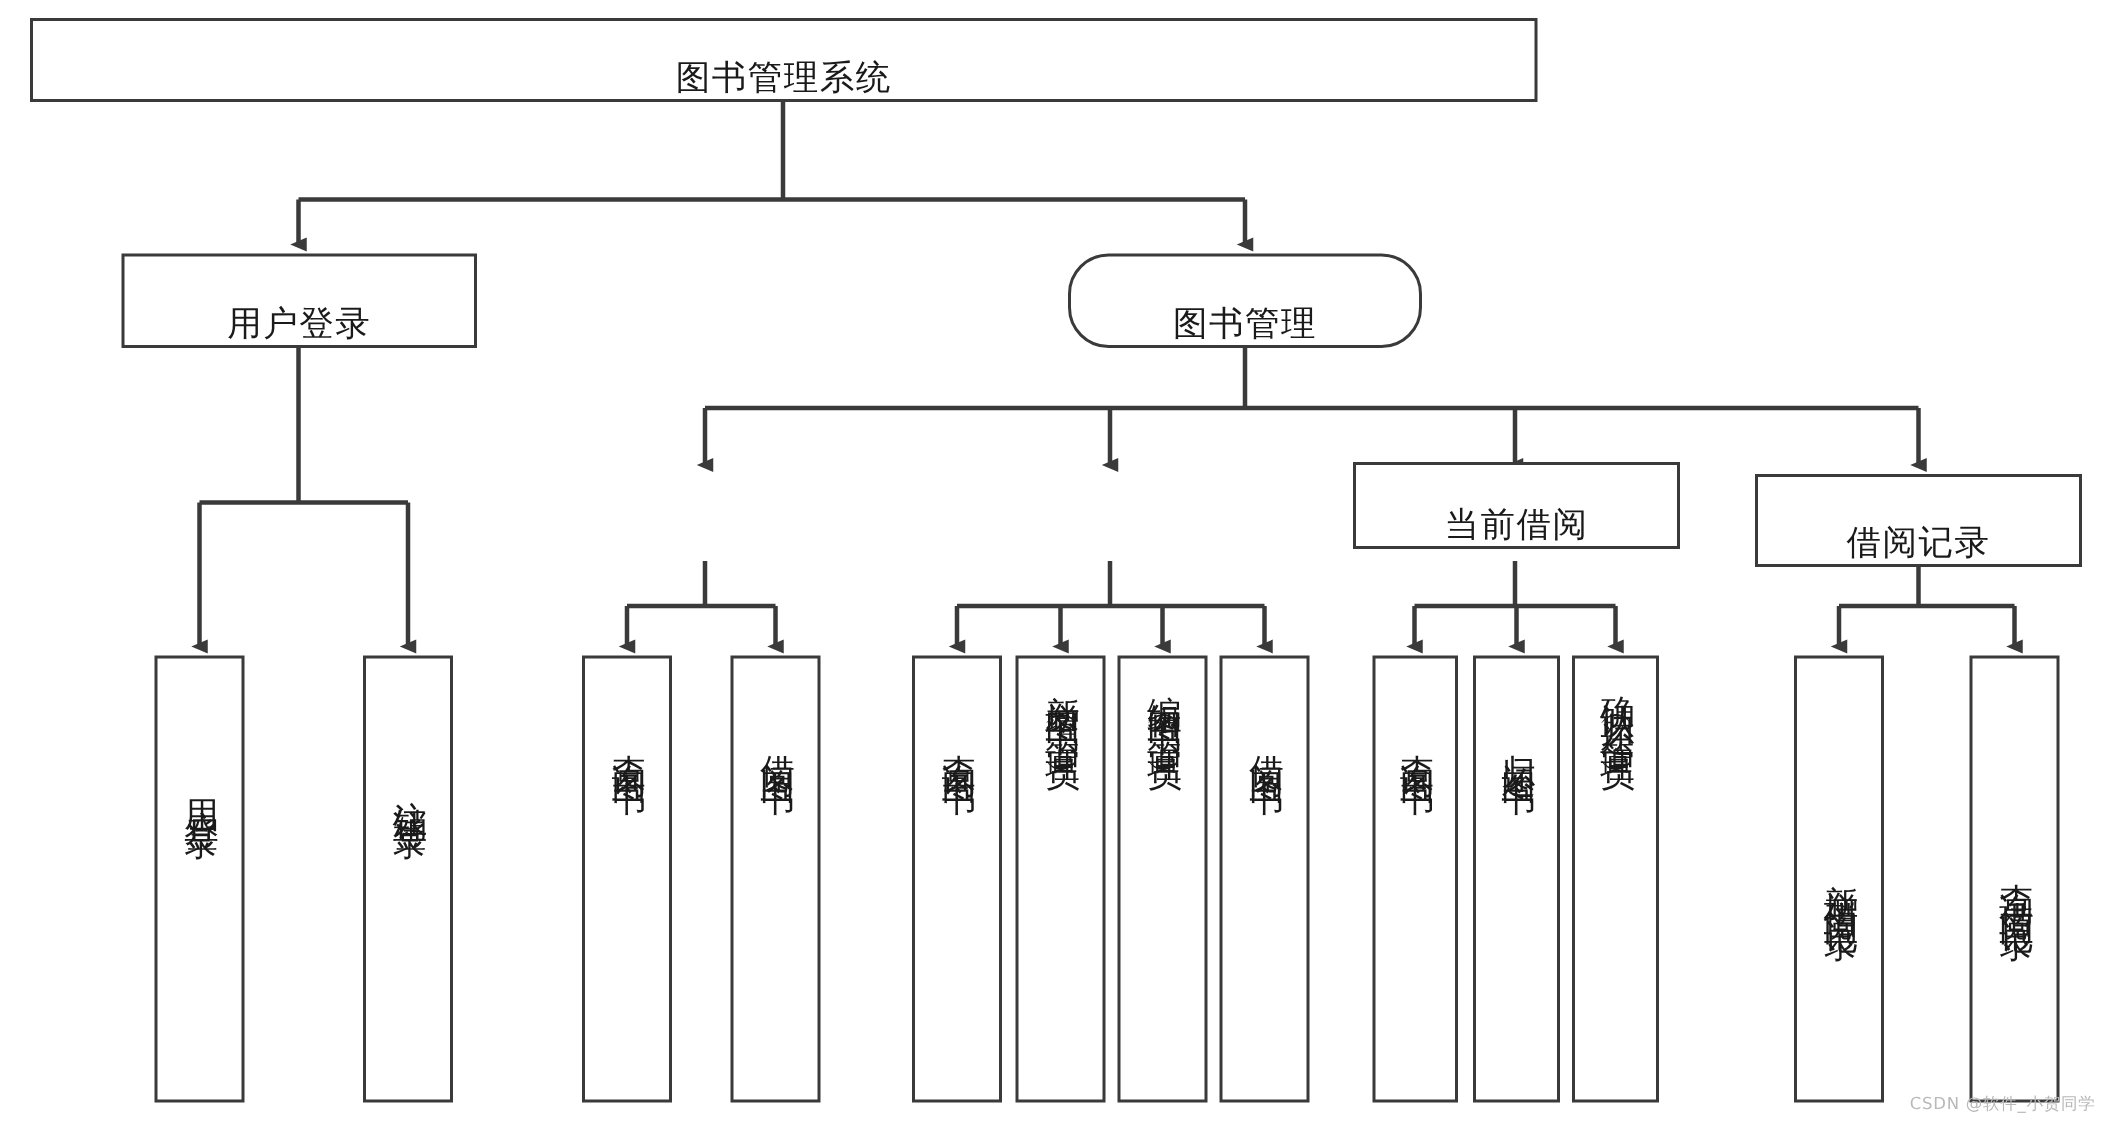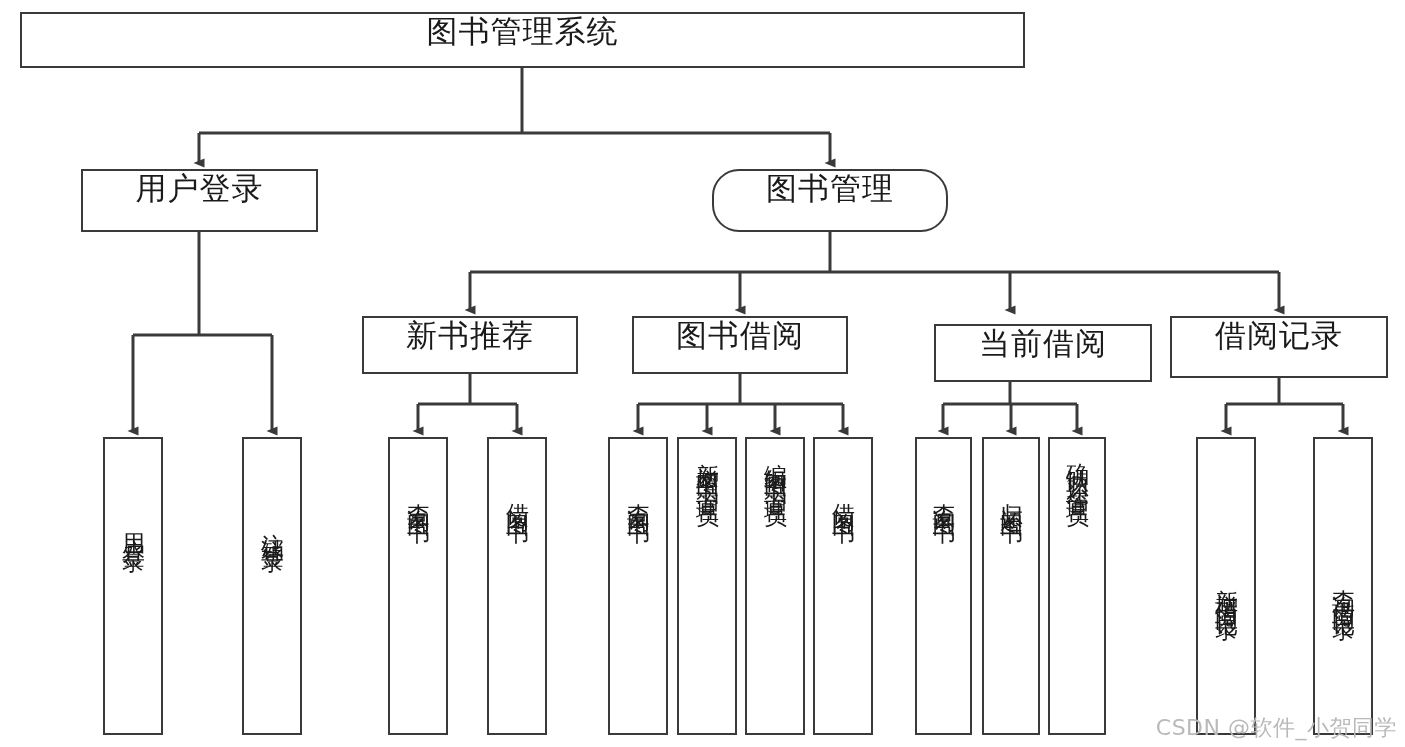"图书管理系统" .node-h { align-items: flex-start -> flex-end; font-size: 31px -> 23px }
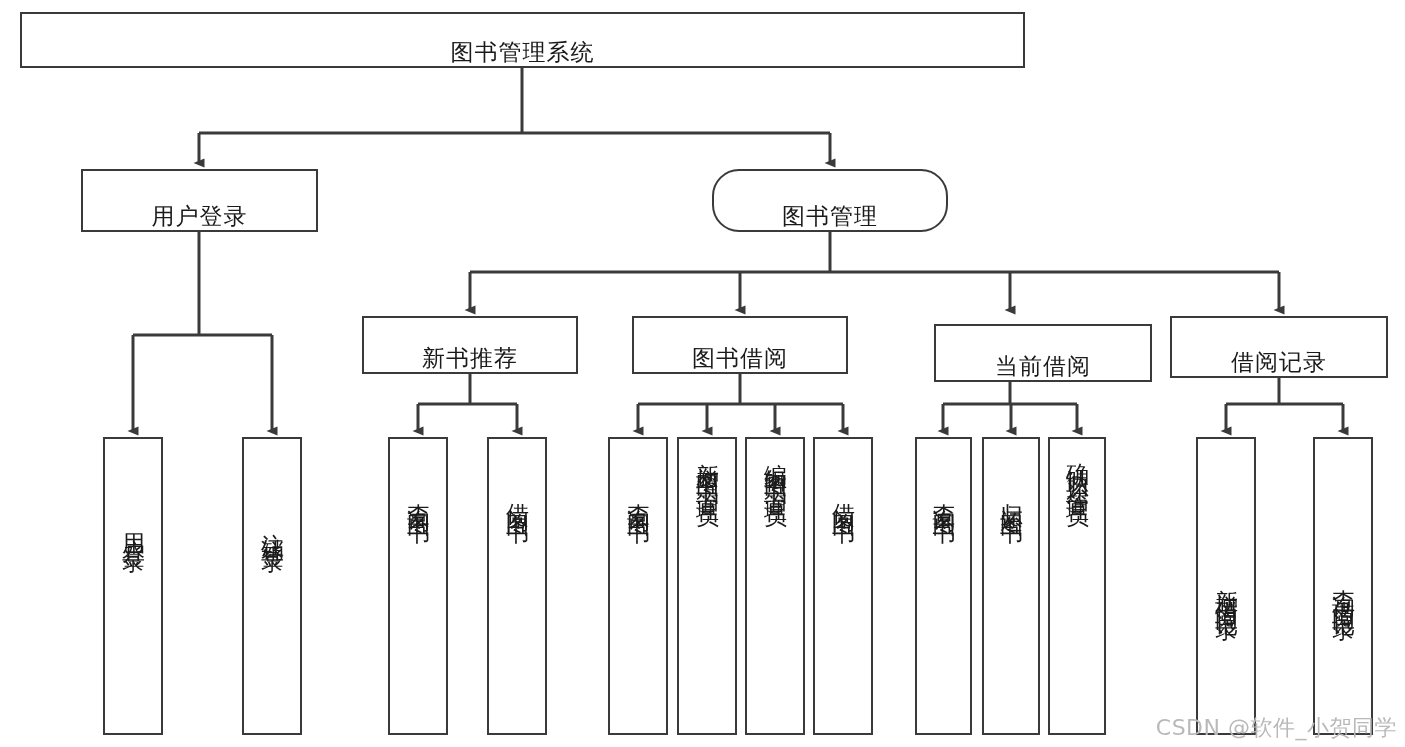"新书推荐" div.node-box { html: <div> <span>新书推荐</span> </div> -> none }
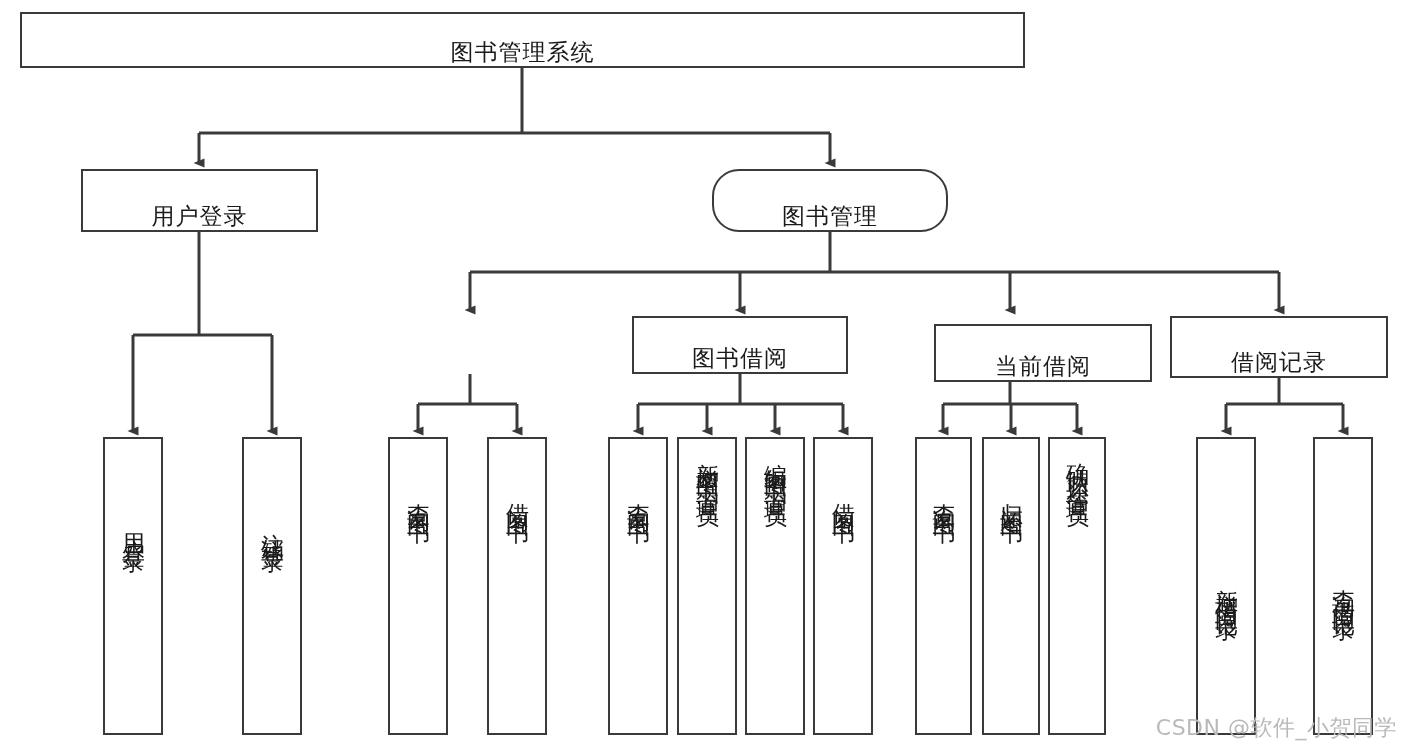"图书借阅" div.node-box { html: <div> <span>图书借阅</span> </div> -> none }
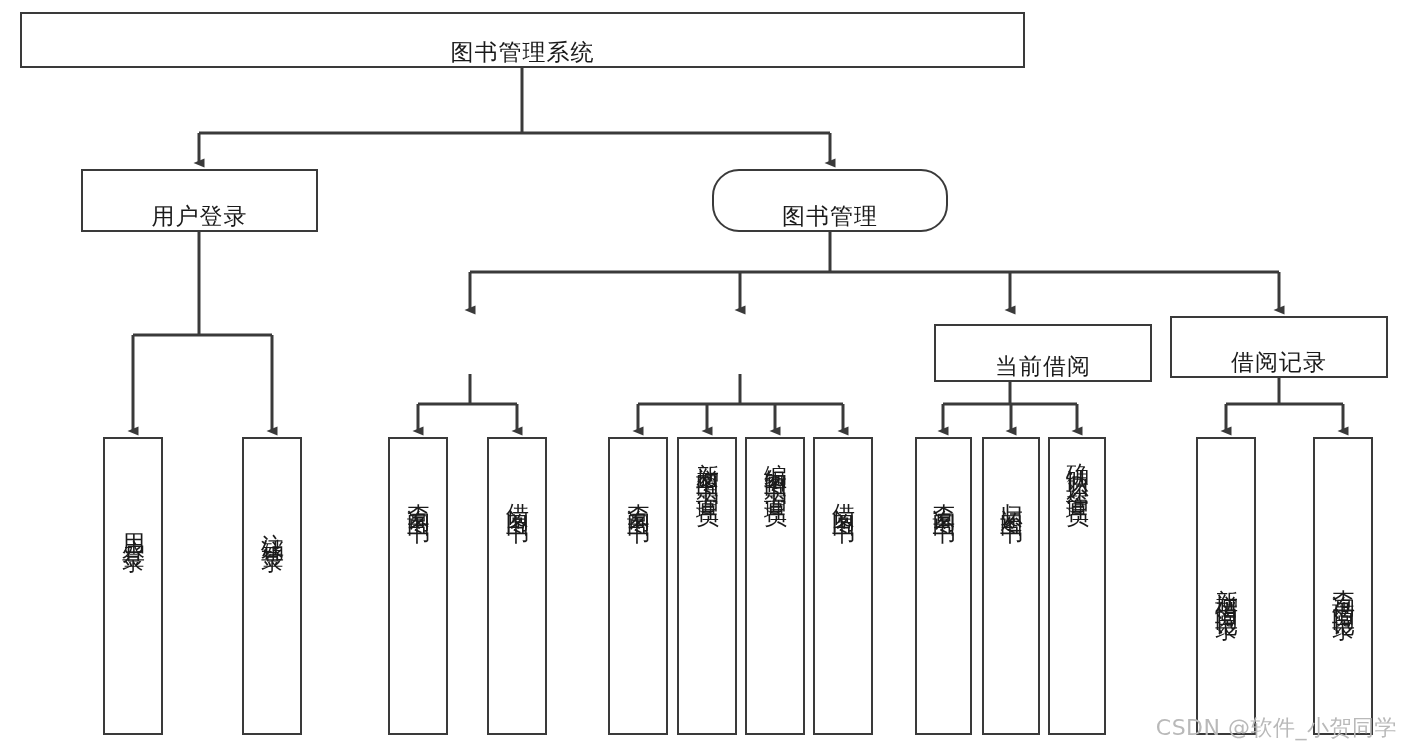"当前借阅" div.node-box { margin-left: 32px -> none; top: 324px -> 308px }
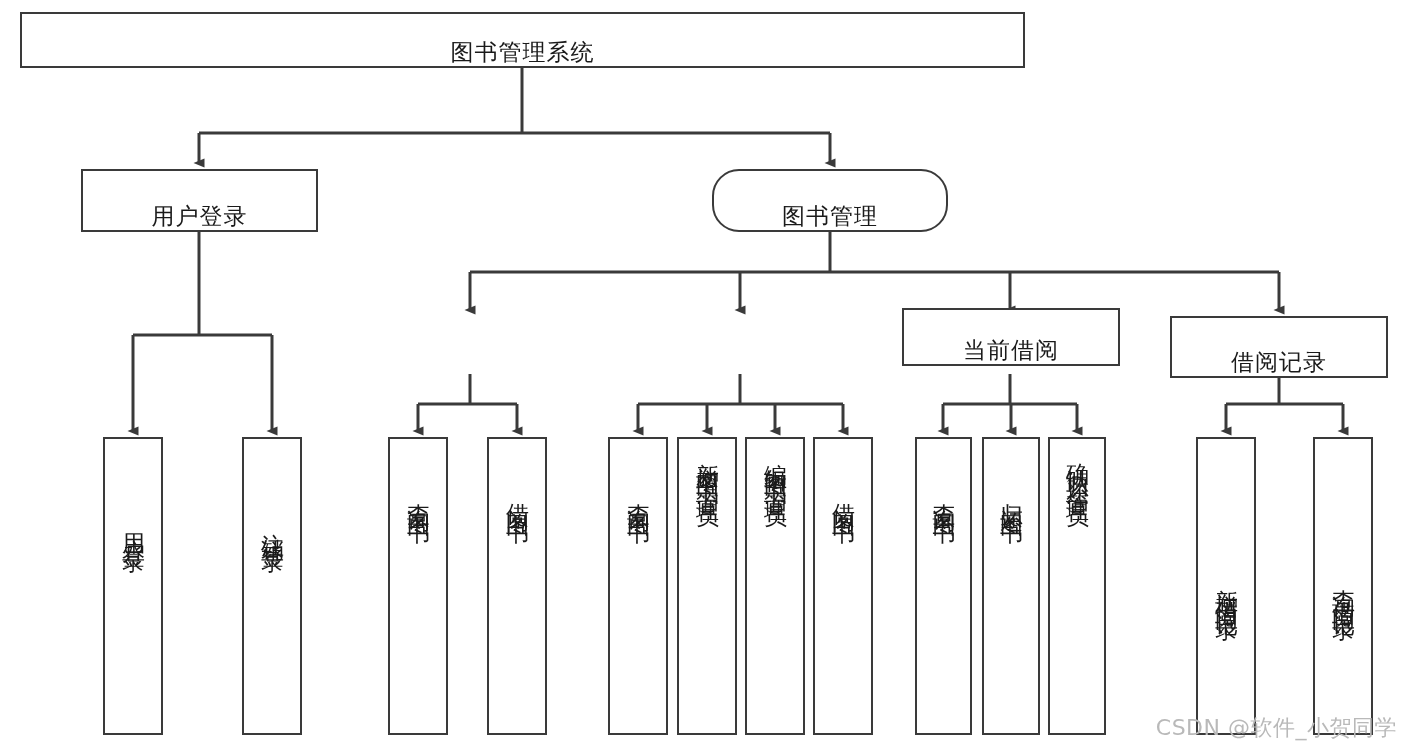"CSDN @软件_小贺同学" #watermark { font-size: 22px -> 11px }
